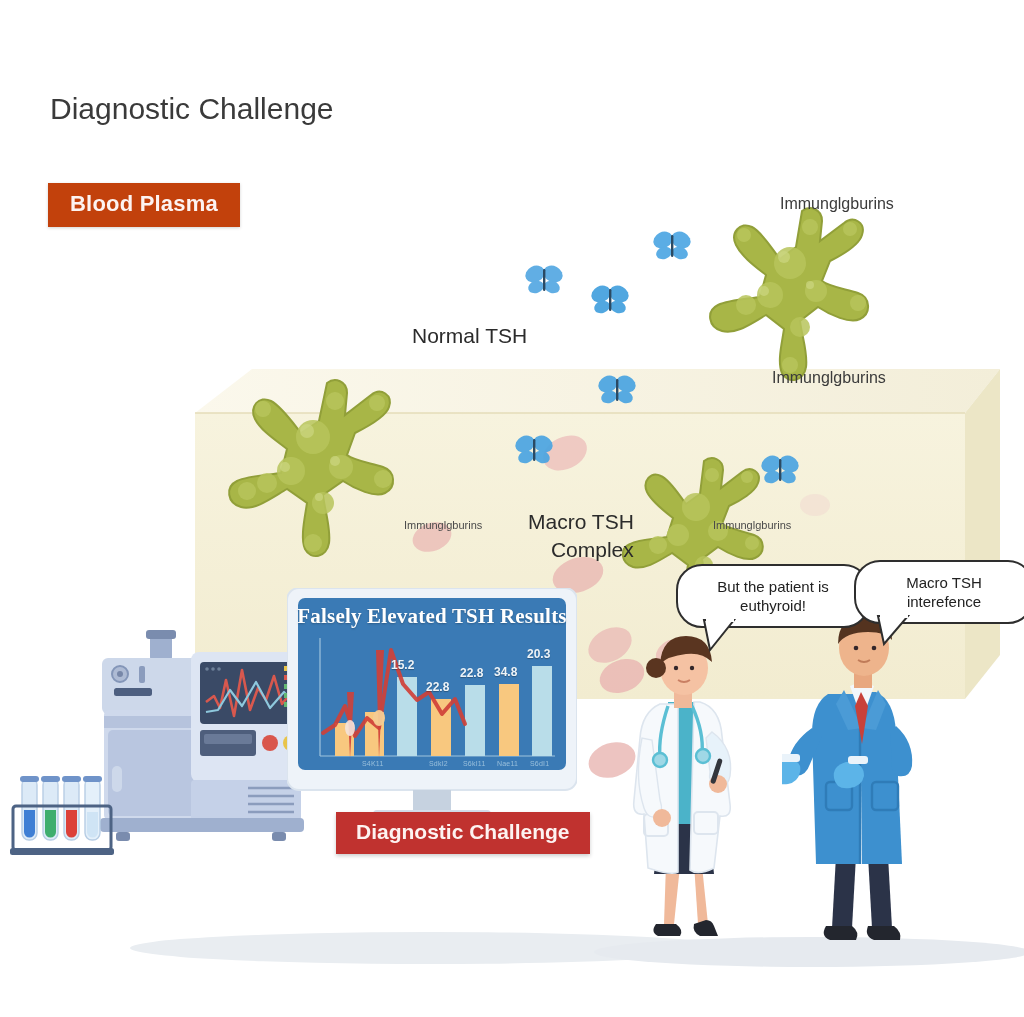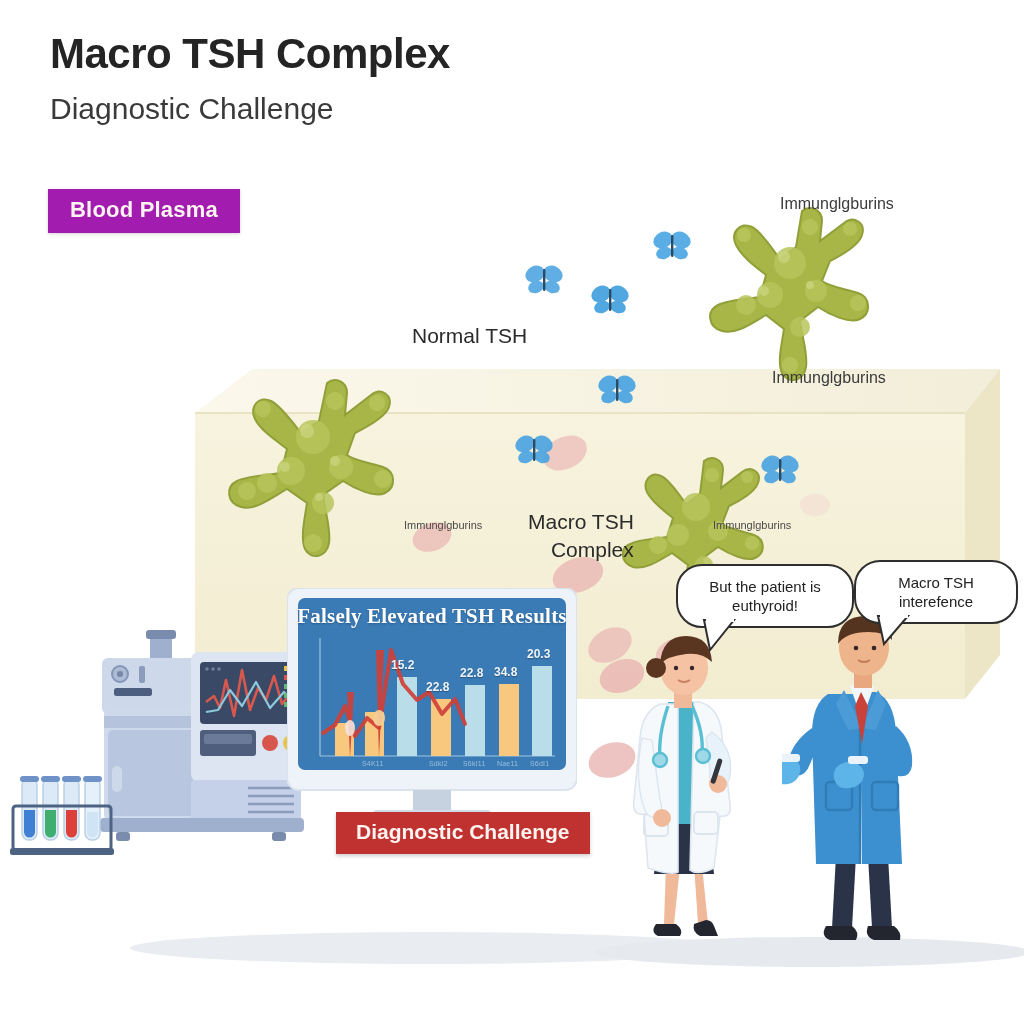"Macro TSH Complex" div.title { html: <div>Macro TSH Complex</div> -> none }
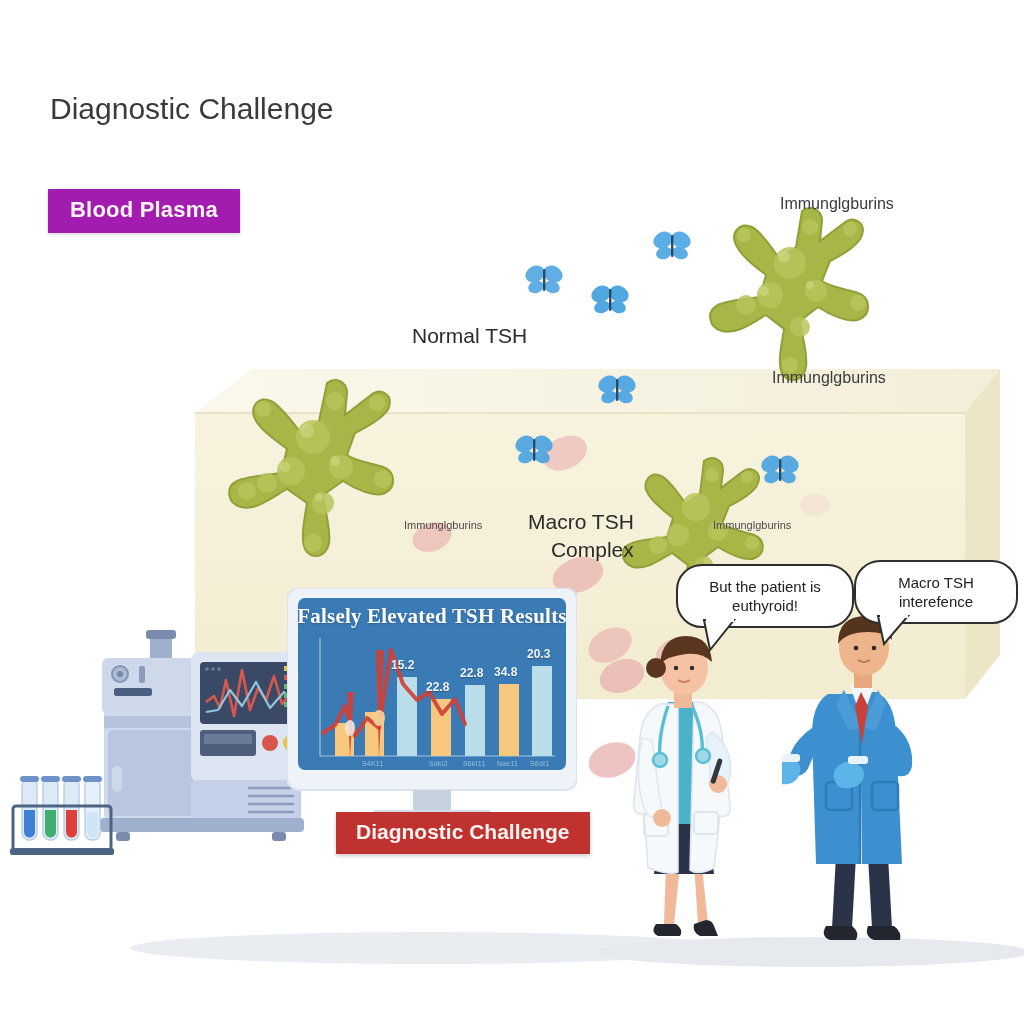"Blood Plasma" .badge-plasma { background: #a21caf -> #c2410c; top: 189px -> 183px }
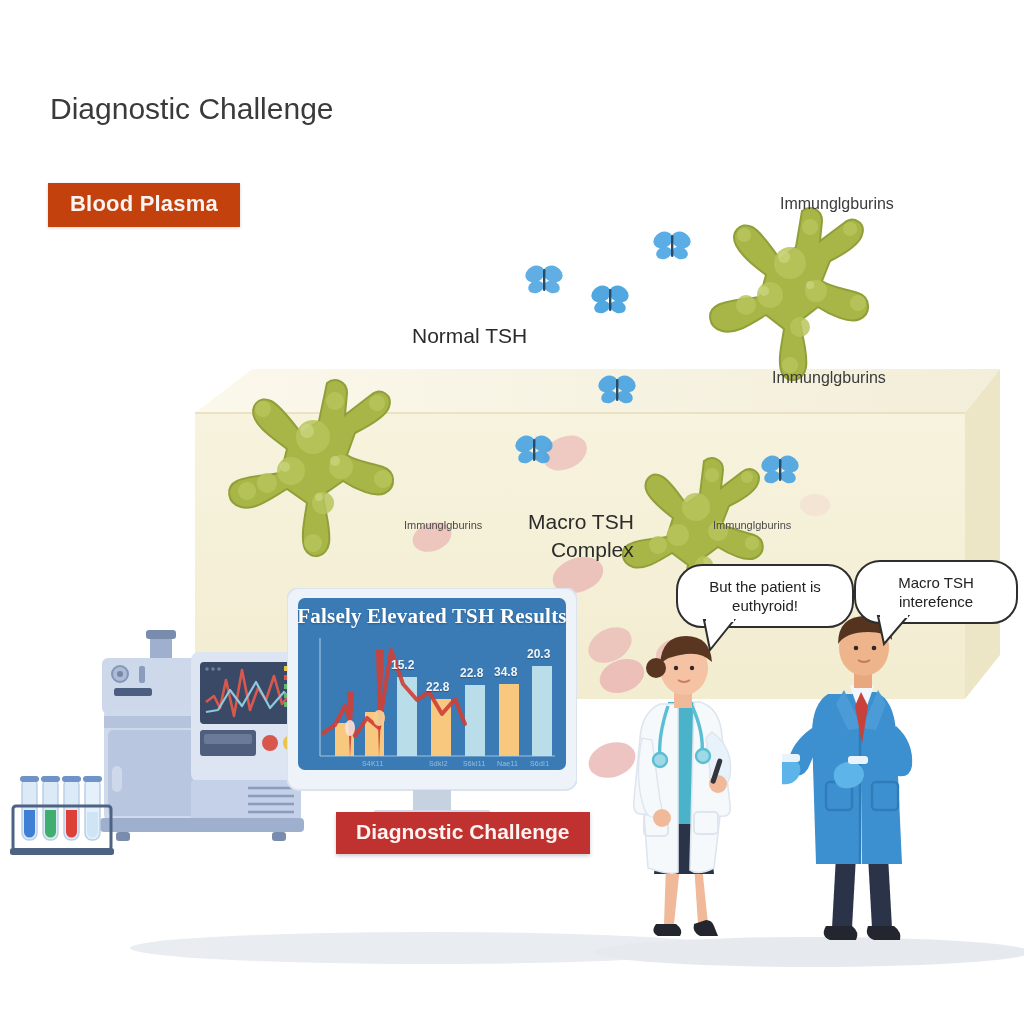"But the patient is euthyroid!" .bubble { padding: 11px 24px -> 11px 32px }
